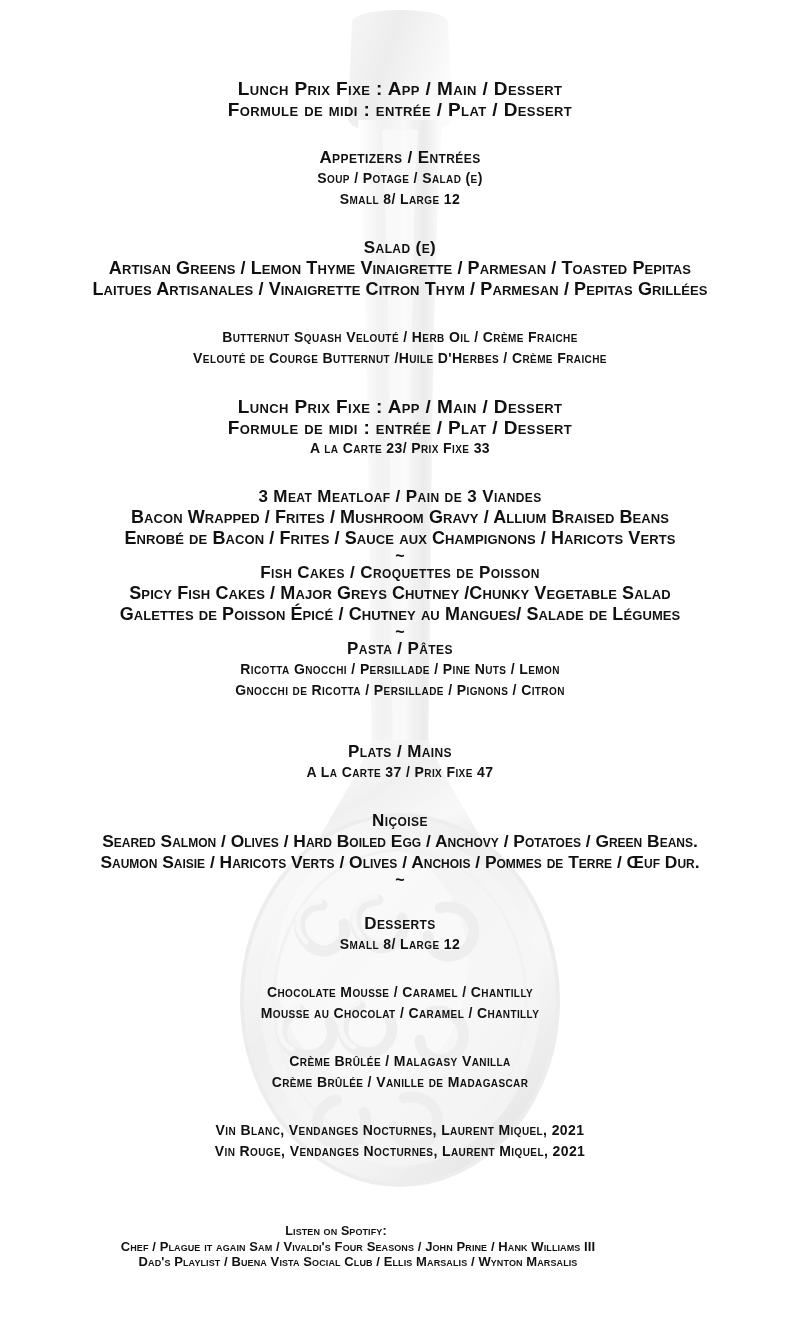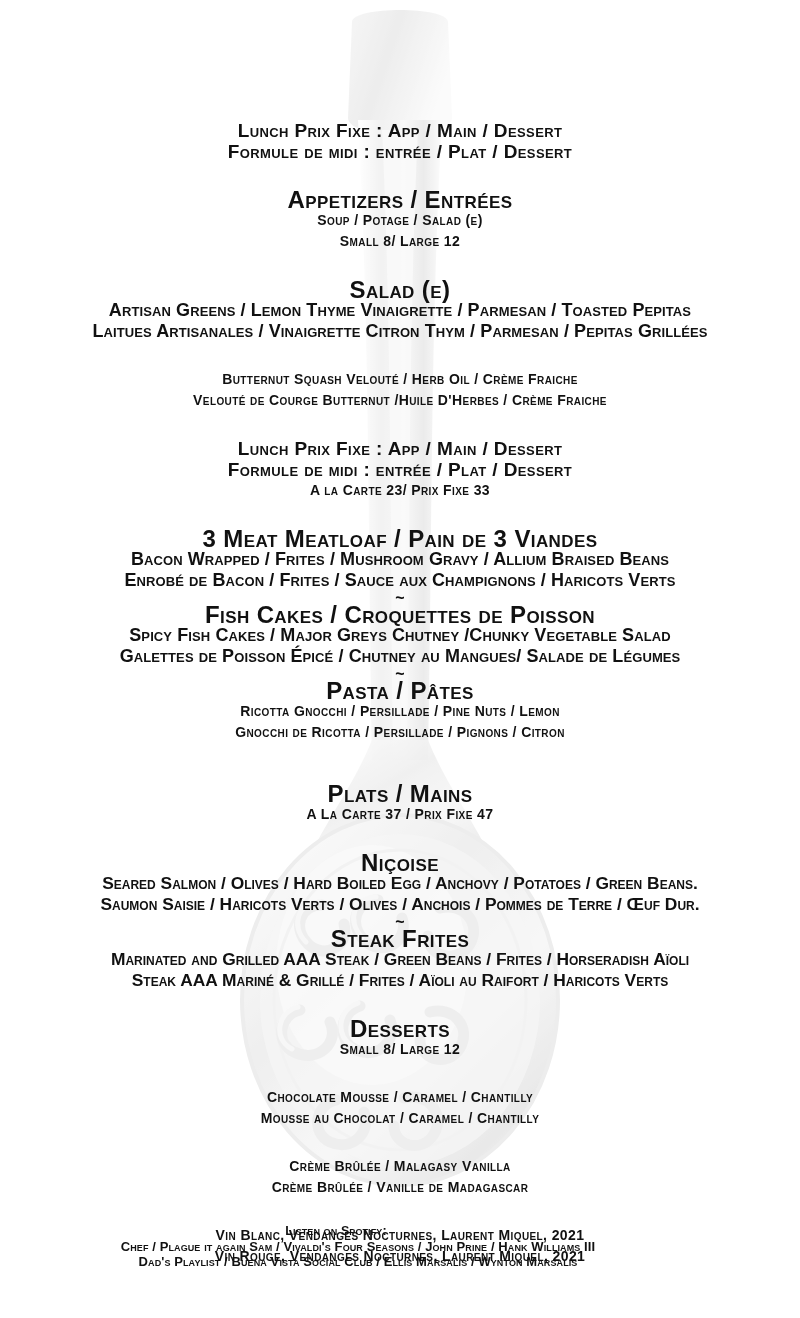"Lunch Prix Fixe : App" #menu { padding-top: 120px -> 78px }
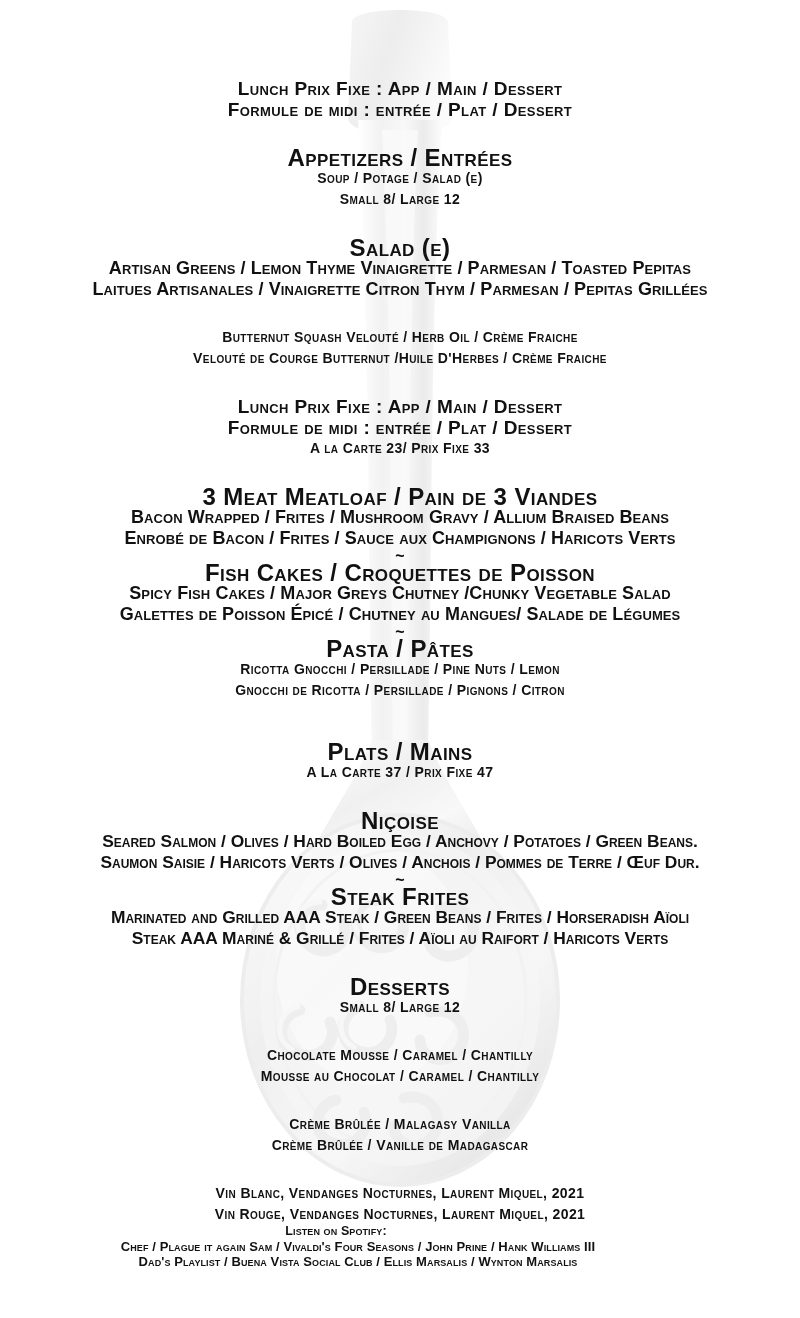"Appetizers / Entrées" .l-sec { font-size: 24px -> 17px }
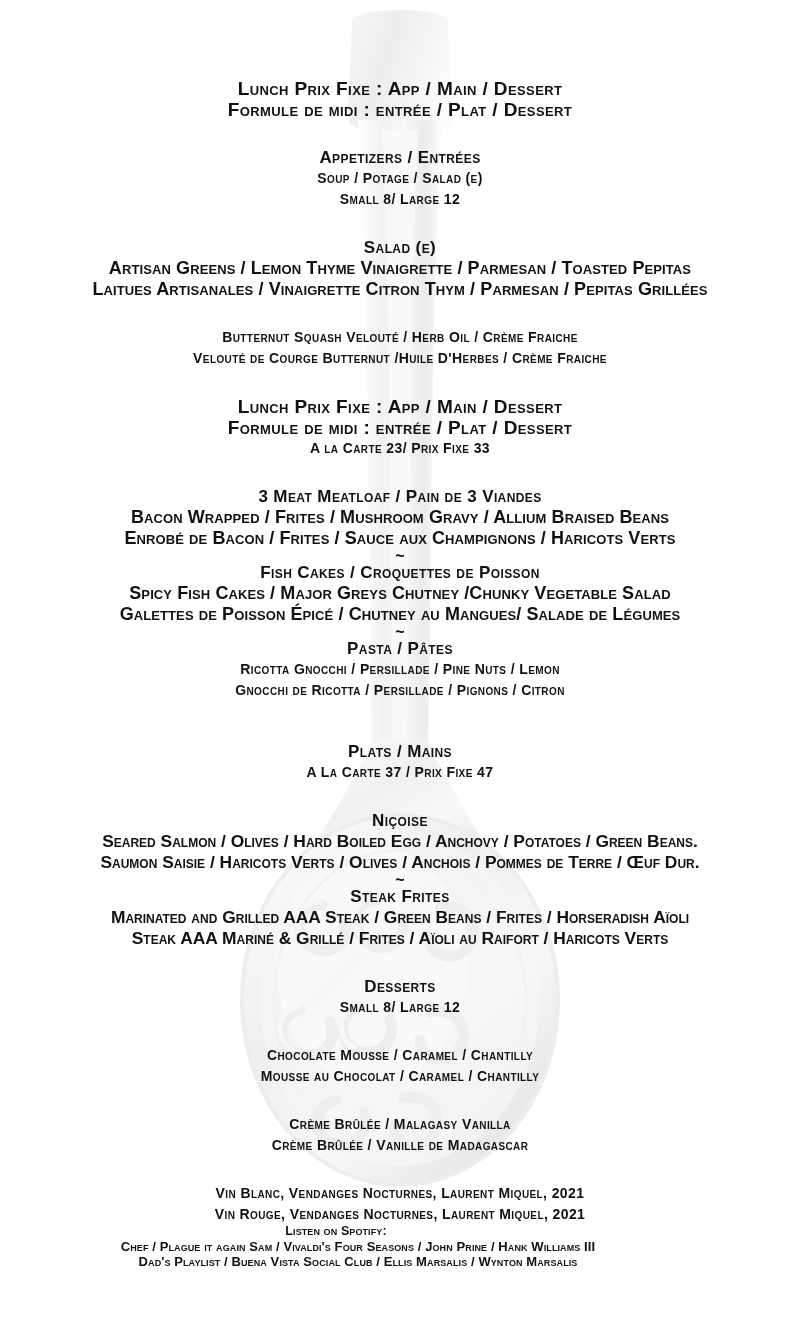"Steak Frites" section.block { html: <section> <span>Steak Frites</span> <span>Marinated and Grilled AAA Steak / Green Beans / Frites / Horseradish Aïoli</span> <span>Steak AAA Mariné &amp; Grillé / Frites / Aïoli au Raifort / Haricots Verts</span> </section> -> none }
